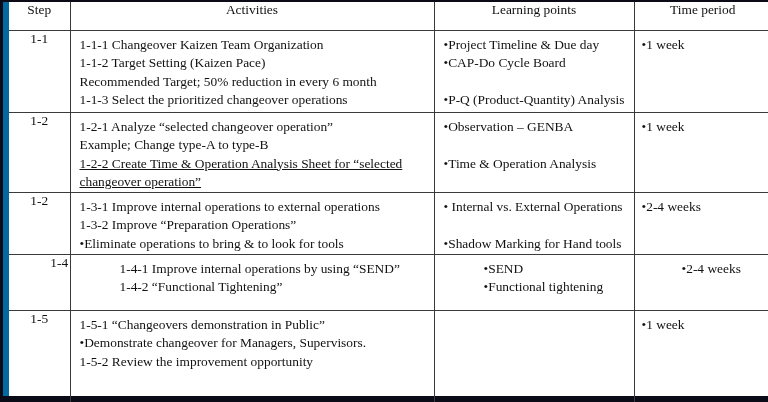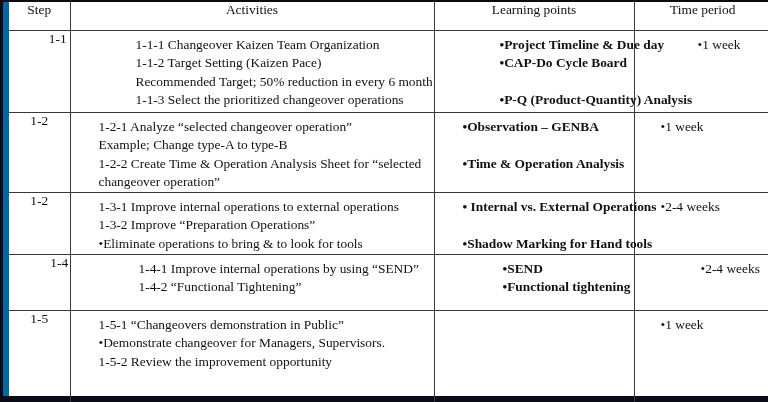"1-1" tr.r1 td { padding-left: 37px -> none }
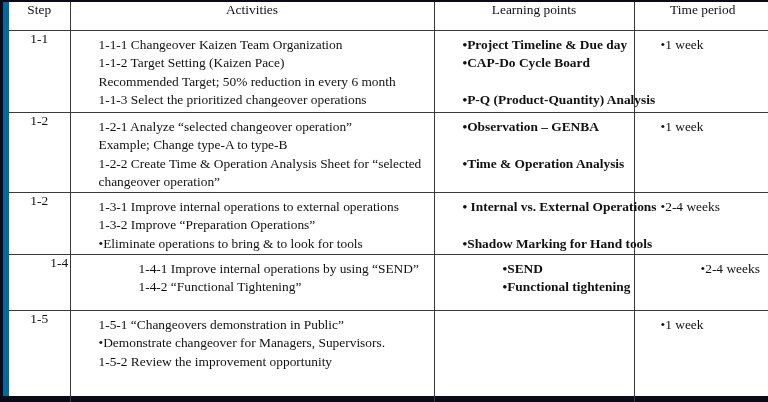"1-1-1 Changeover Kaizen Team" .line { margin-left: 19px -> none }
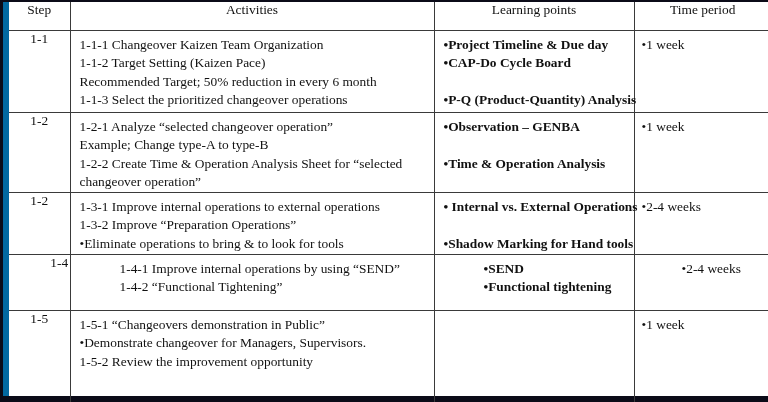"•Project Timeline & Due day" td.learn .cell { font-weight: bold -> none }
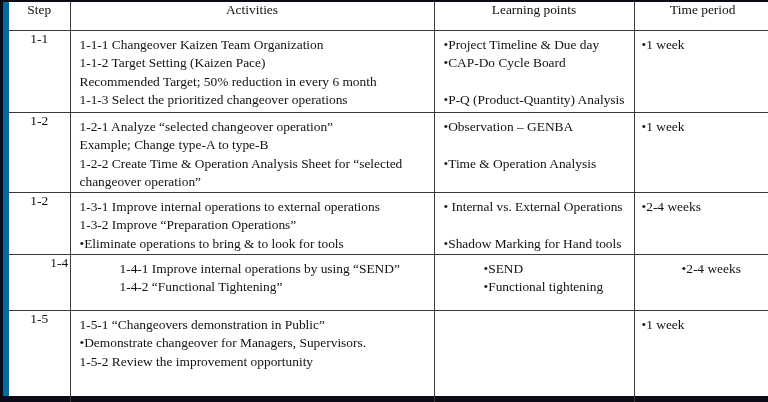"1-2-2 Create Time & Operation" .line.wrap { text-decoration: none -> underline }
